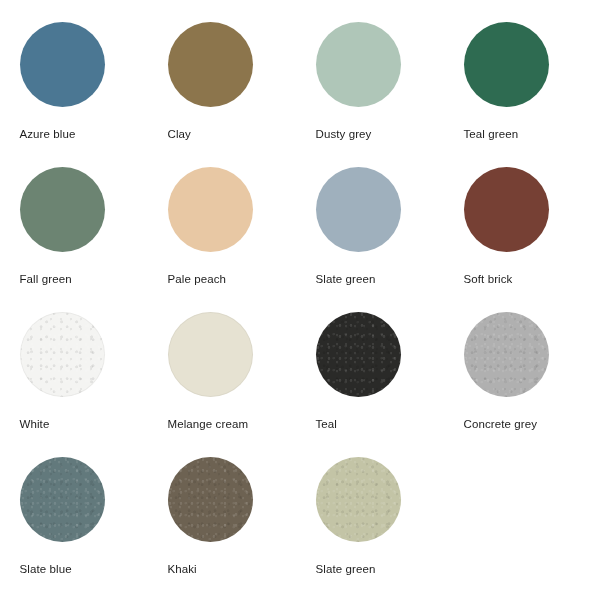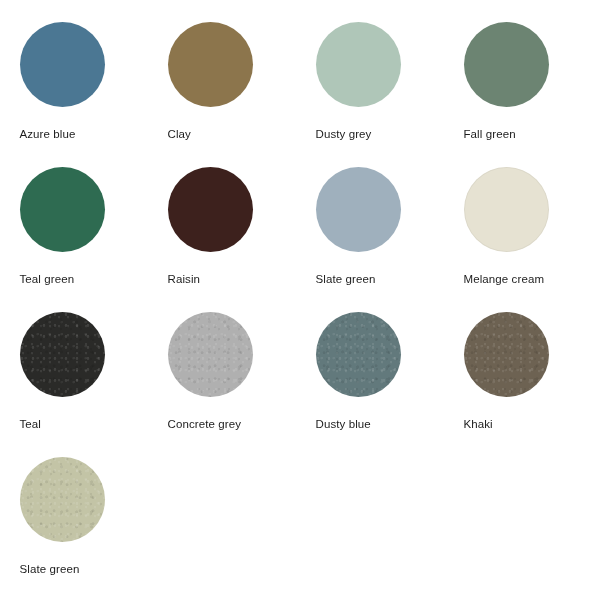"Fall green" div.swatch-cell { order: before "Teal green" -> after "Teal green" }
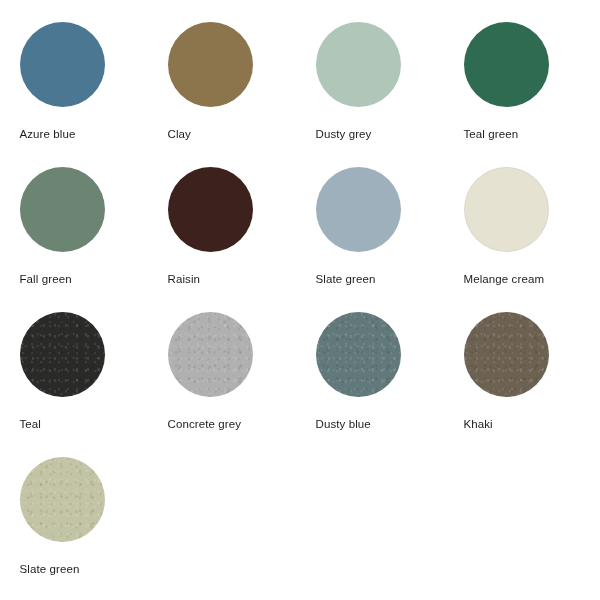"Pale peach" div.swatch-cell { html: none -> <div> <div> <div></div> </div> <div>Pale peach</div> </div> }
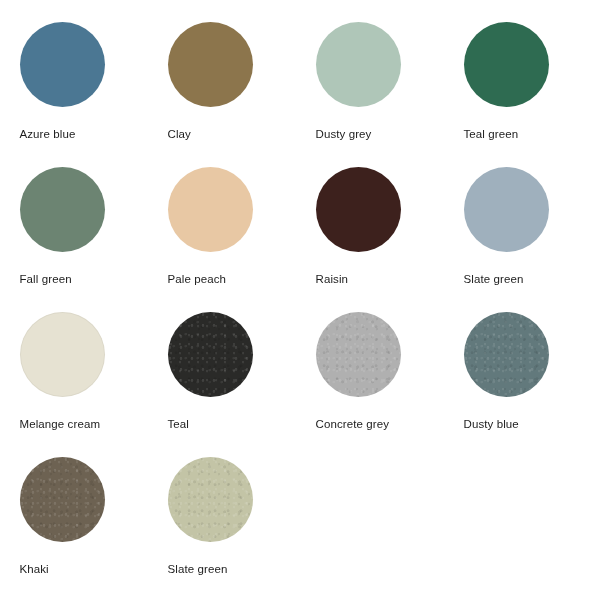"Raisin" div.swatch-cell { html: <div> <div> <div></div> </div> <div>Raisin</div> </div> -> none }
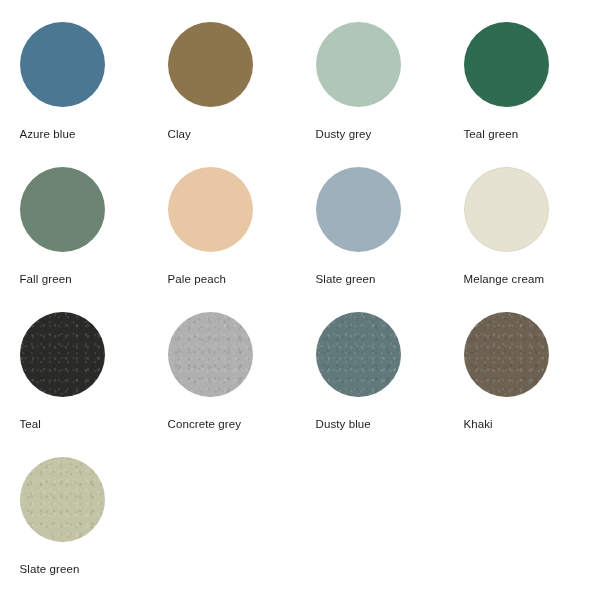"Soft brick" div.swatch-cell { html: none -> <div> <div> <div></div> </div> <div>Soft brick</div> </div> }
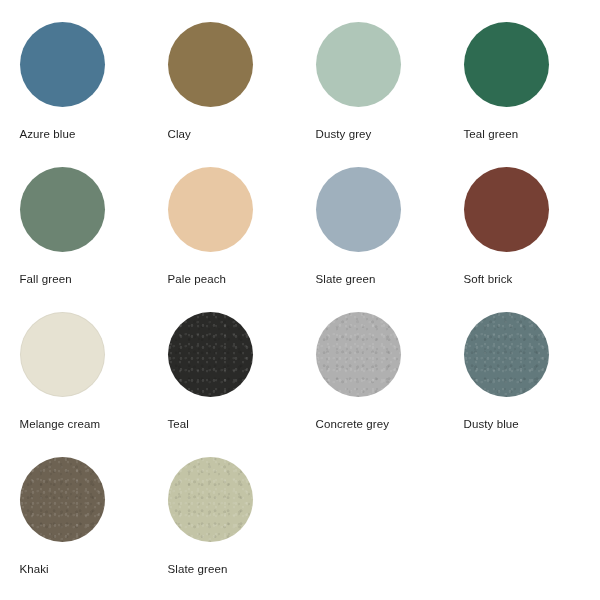"White" div.swatch-cell { html: none -> <div> <div> <div></div> </div> <div>White</div> </div> }
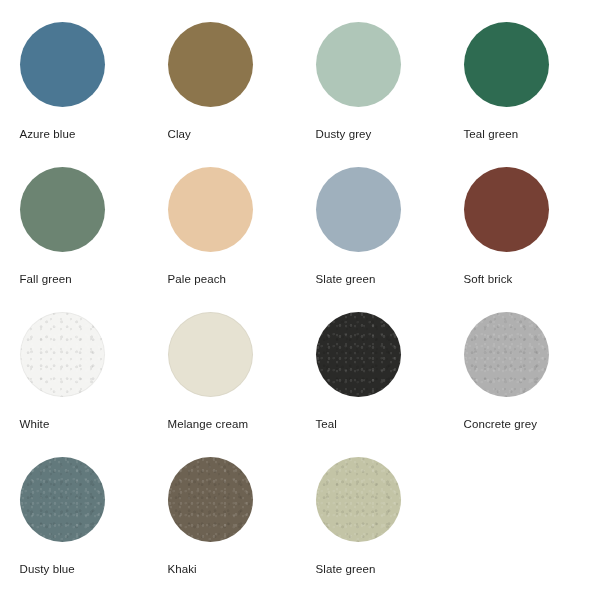"Dusty blue" div.swatch-label { text: Dusty -> Slate }
